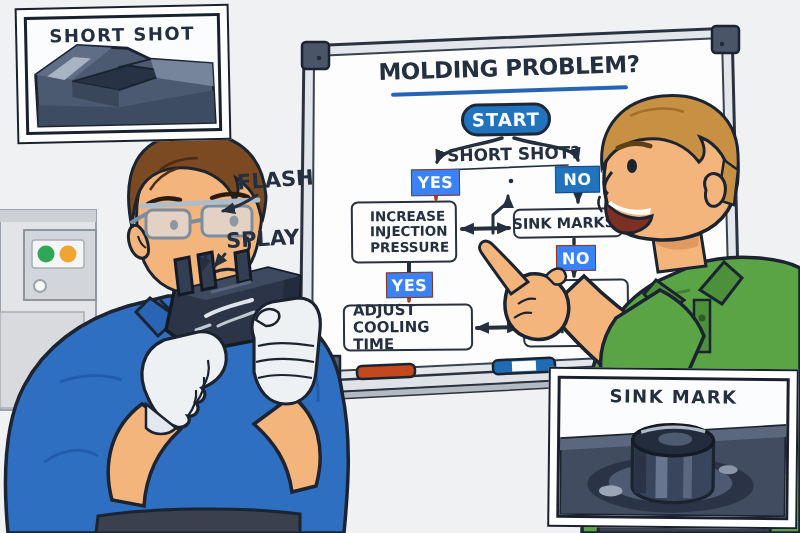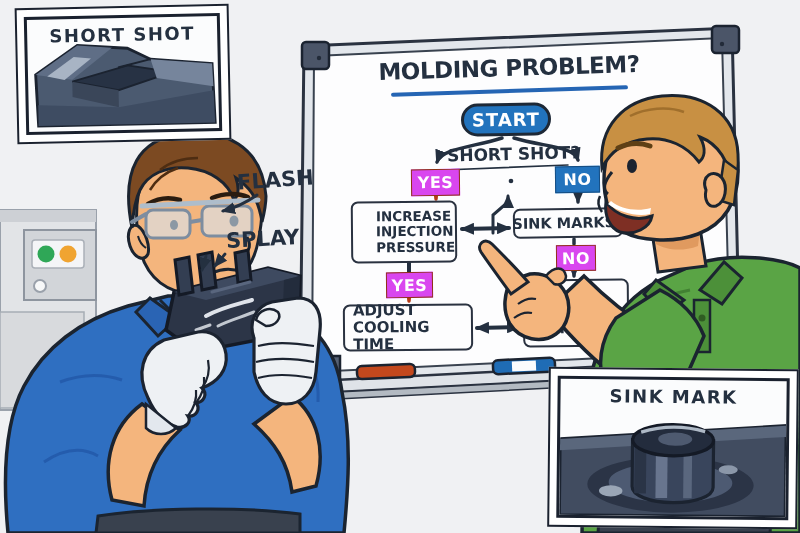"YES" .tag-red { background: #d946ef -> #3b82f6 }
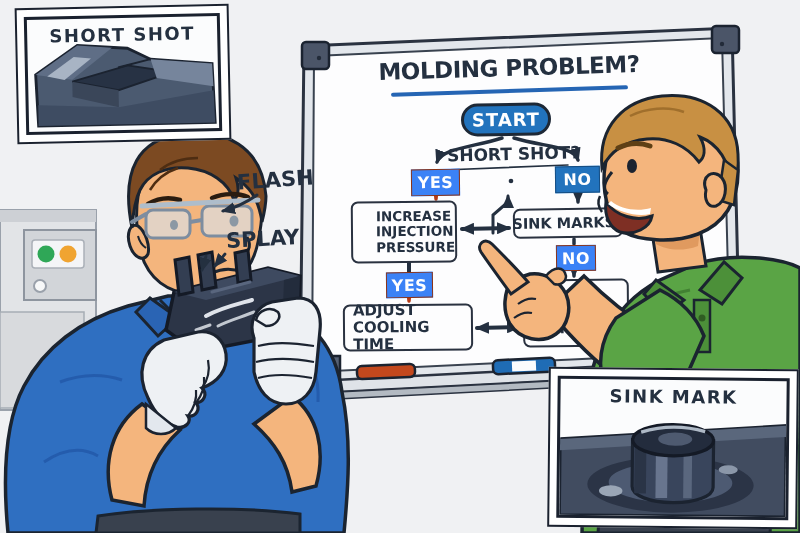"INCREASE INJECTION PRESSURE" div.flow { padding: 4px 23px -> 4px 17px }
